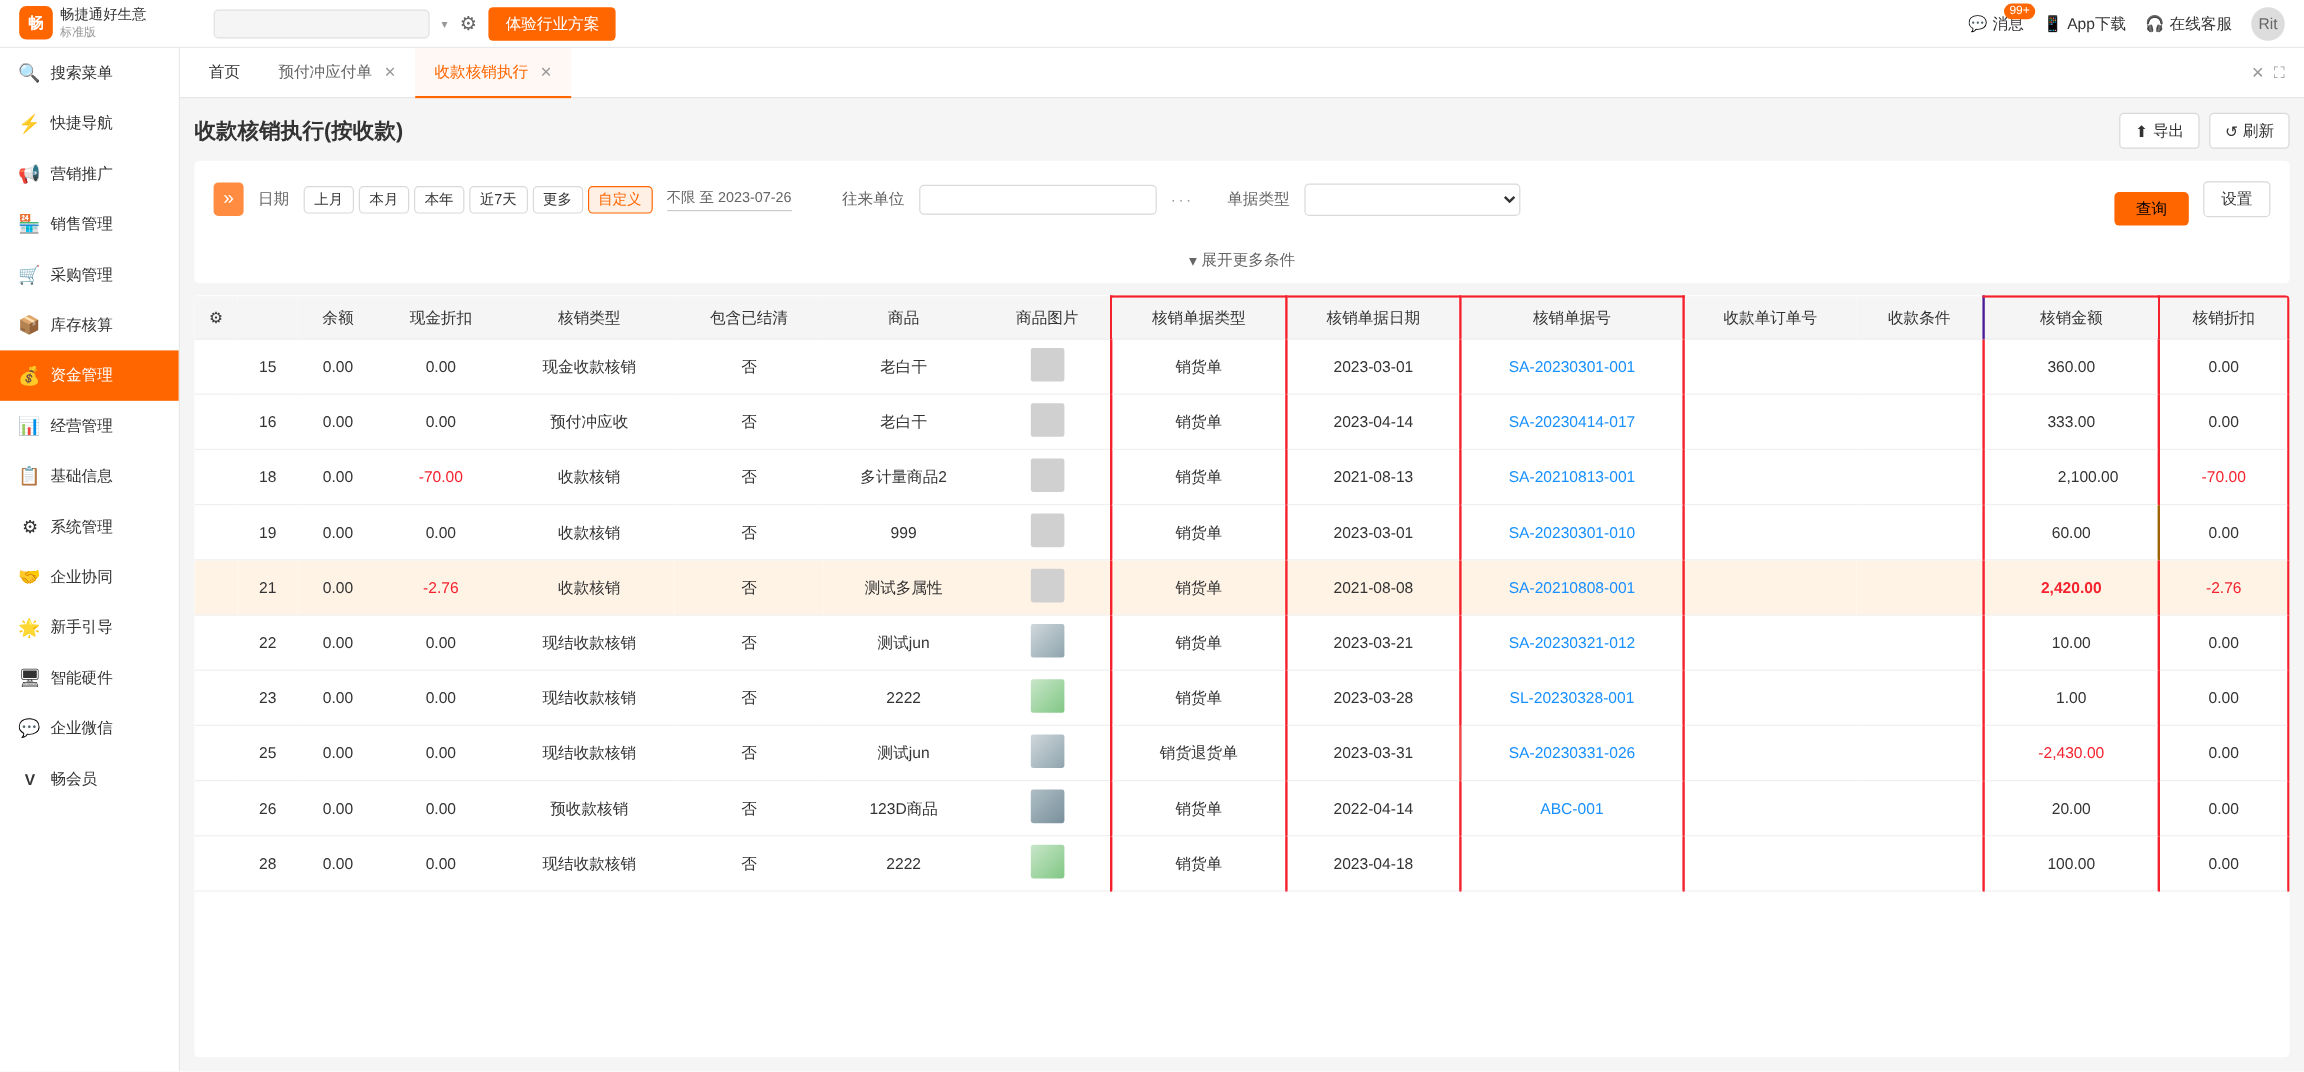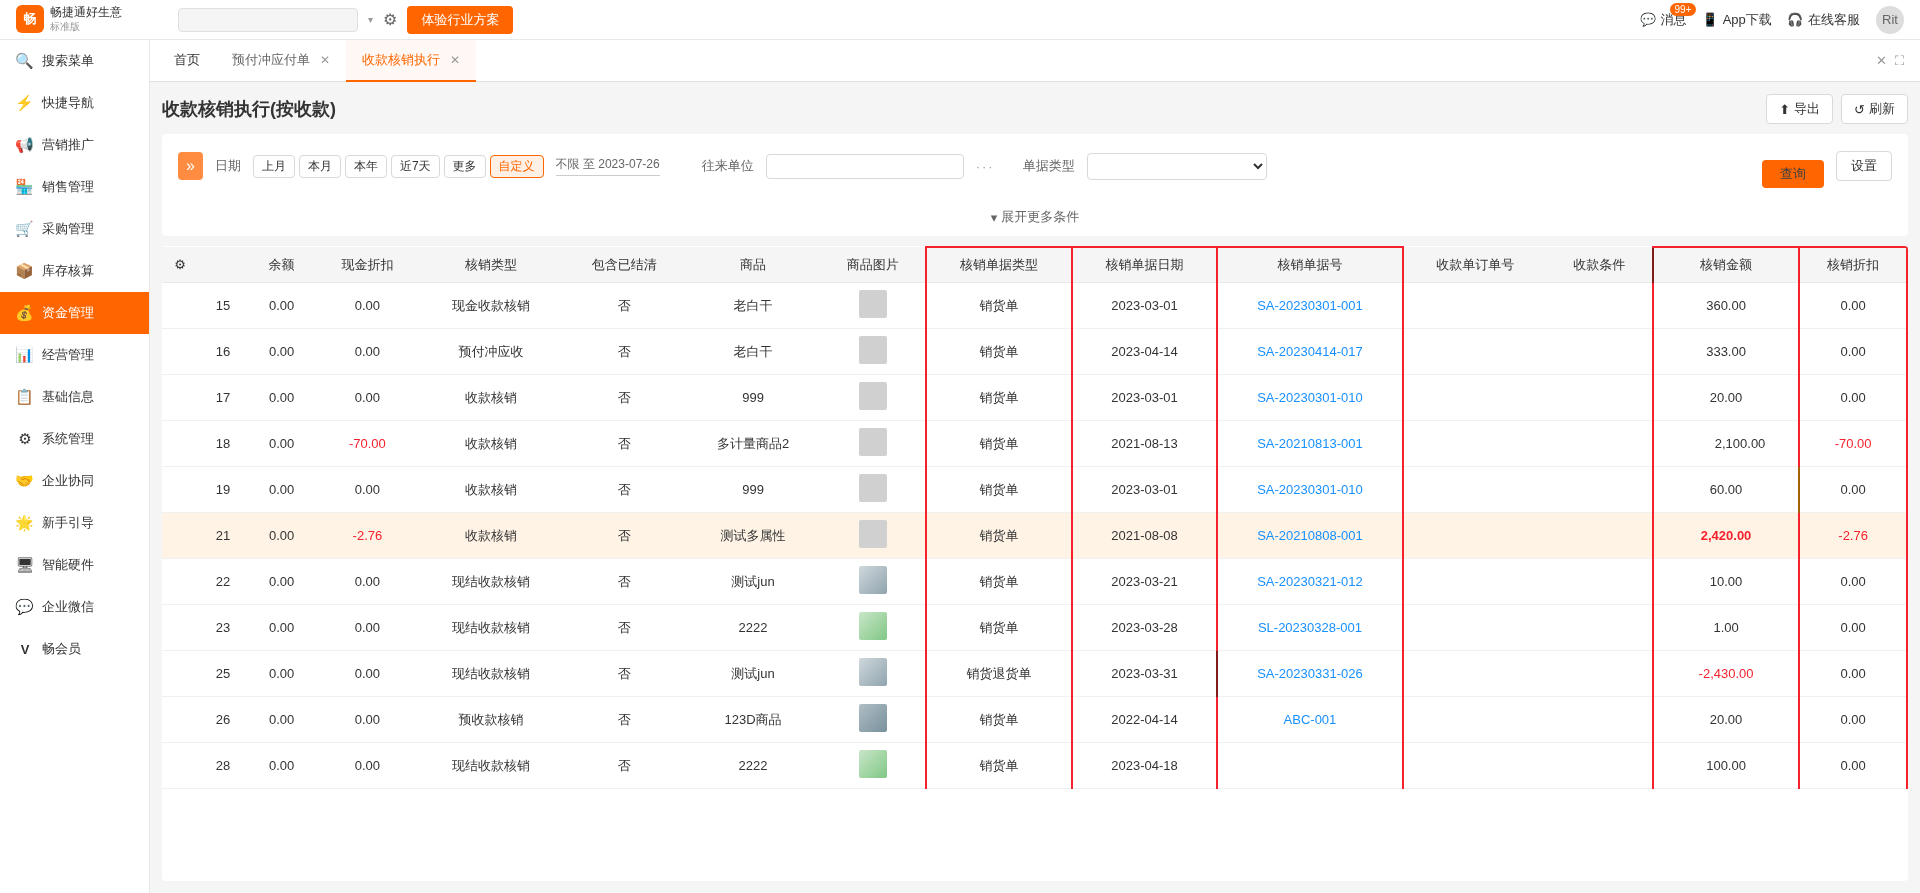"查询" .search-btn { color: #404040 -> #000000 }
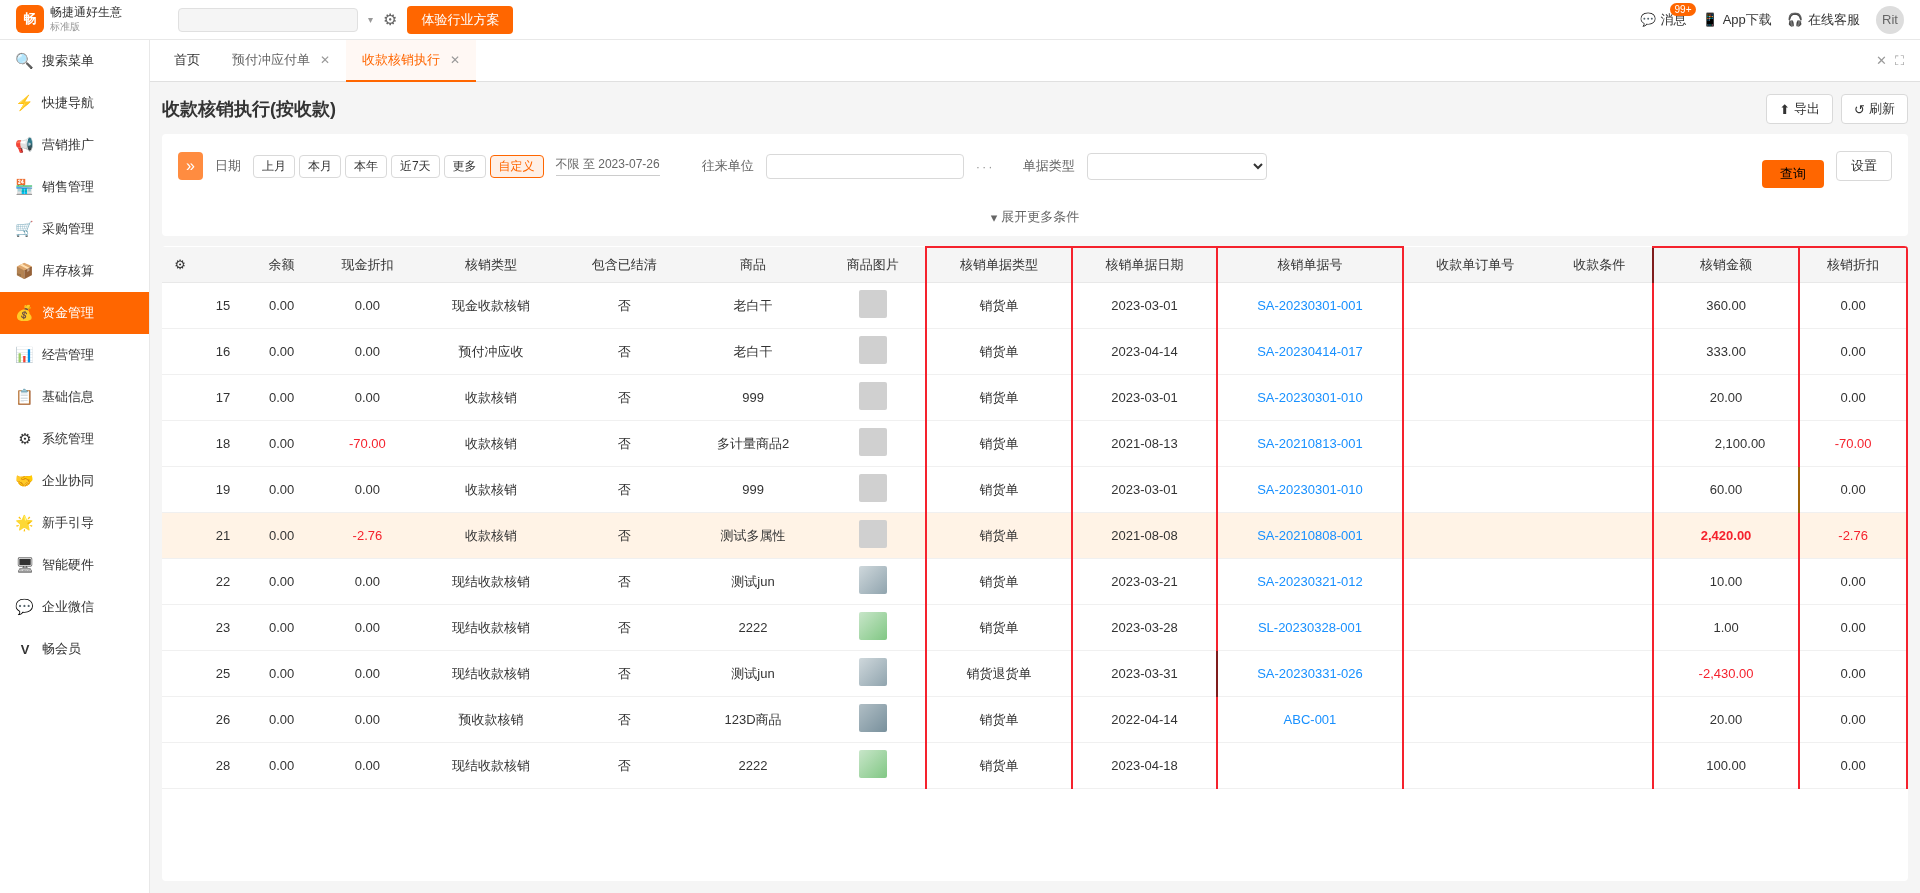"核销金额" th { border-left: 2px solid #7f1d1d -> 2px solid #4c1d95 }
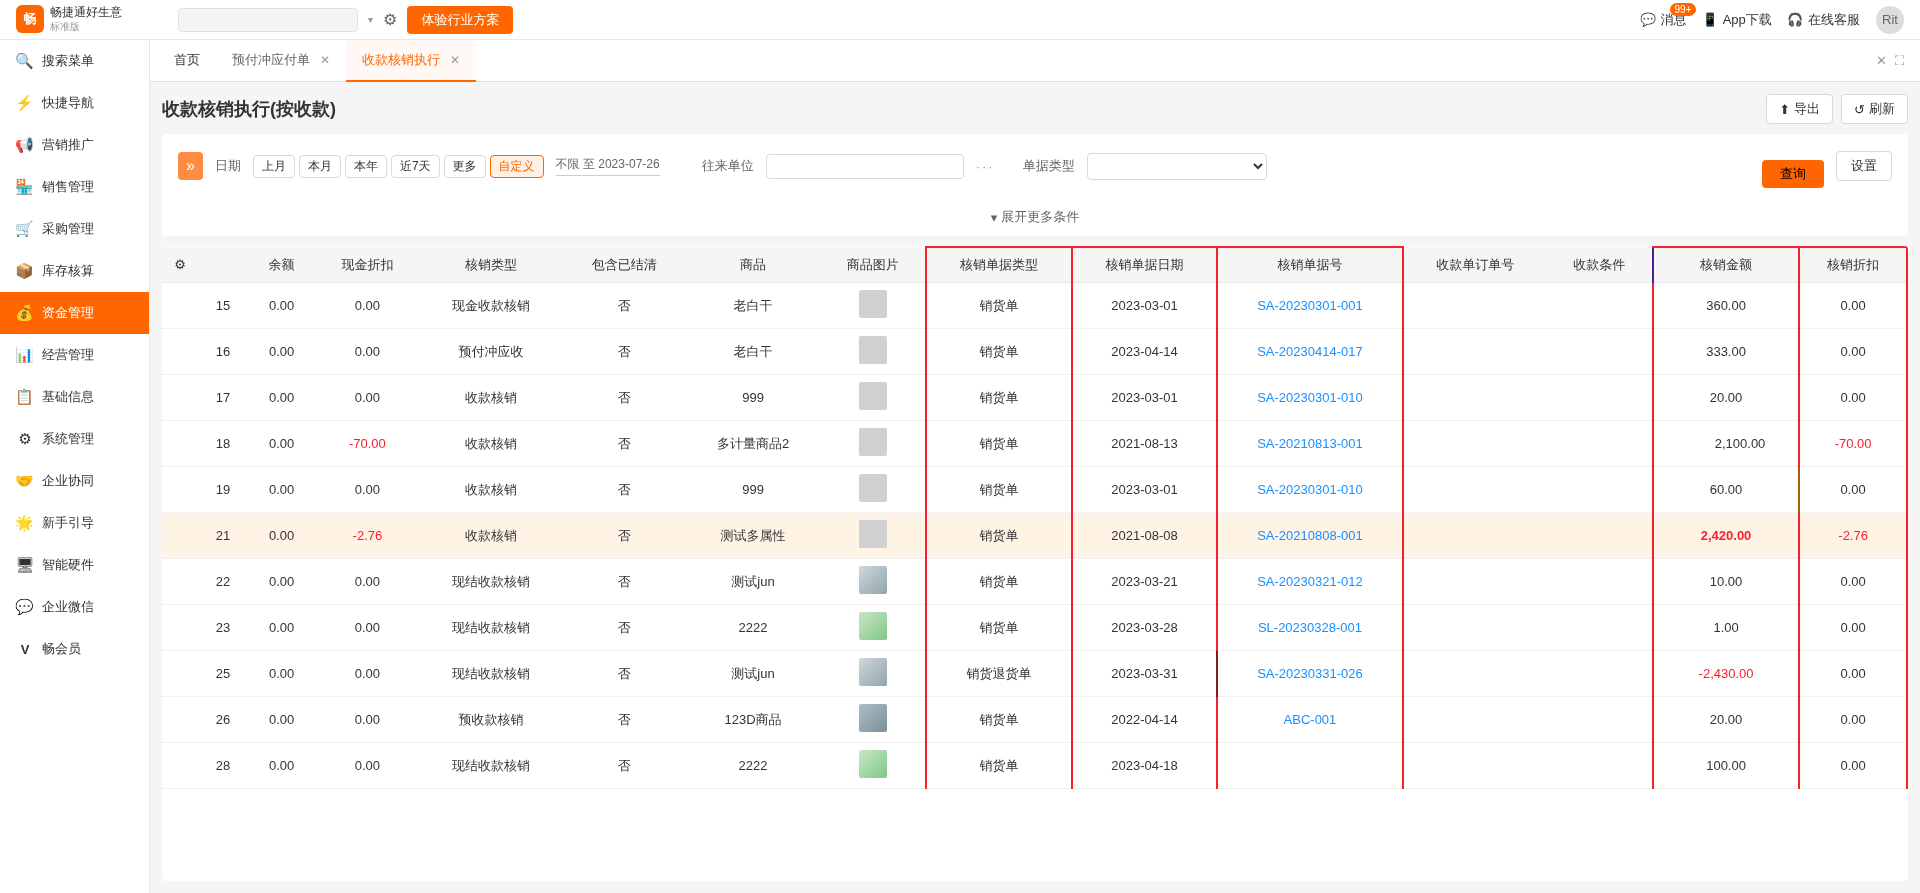"17" tr { html: <tr> <td></td> <td>17</td> <td>0.00</td> <td>0.00</td> <td>收款核销</td> <td>否</td> <td>999</td> <td><div></div></td> <td>销货单</td> <td>2023-03-01</td> <td><a>SA-20230301-010</a></td> <td></td> <td></td> <td>20.00</td> <td>0.00</td> </tr> -> none }
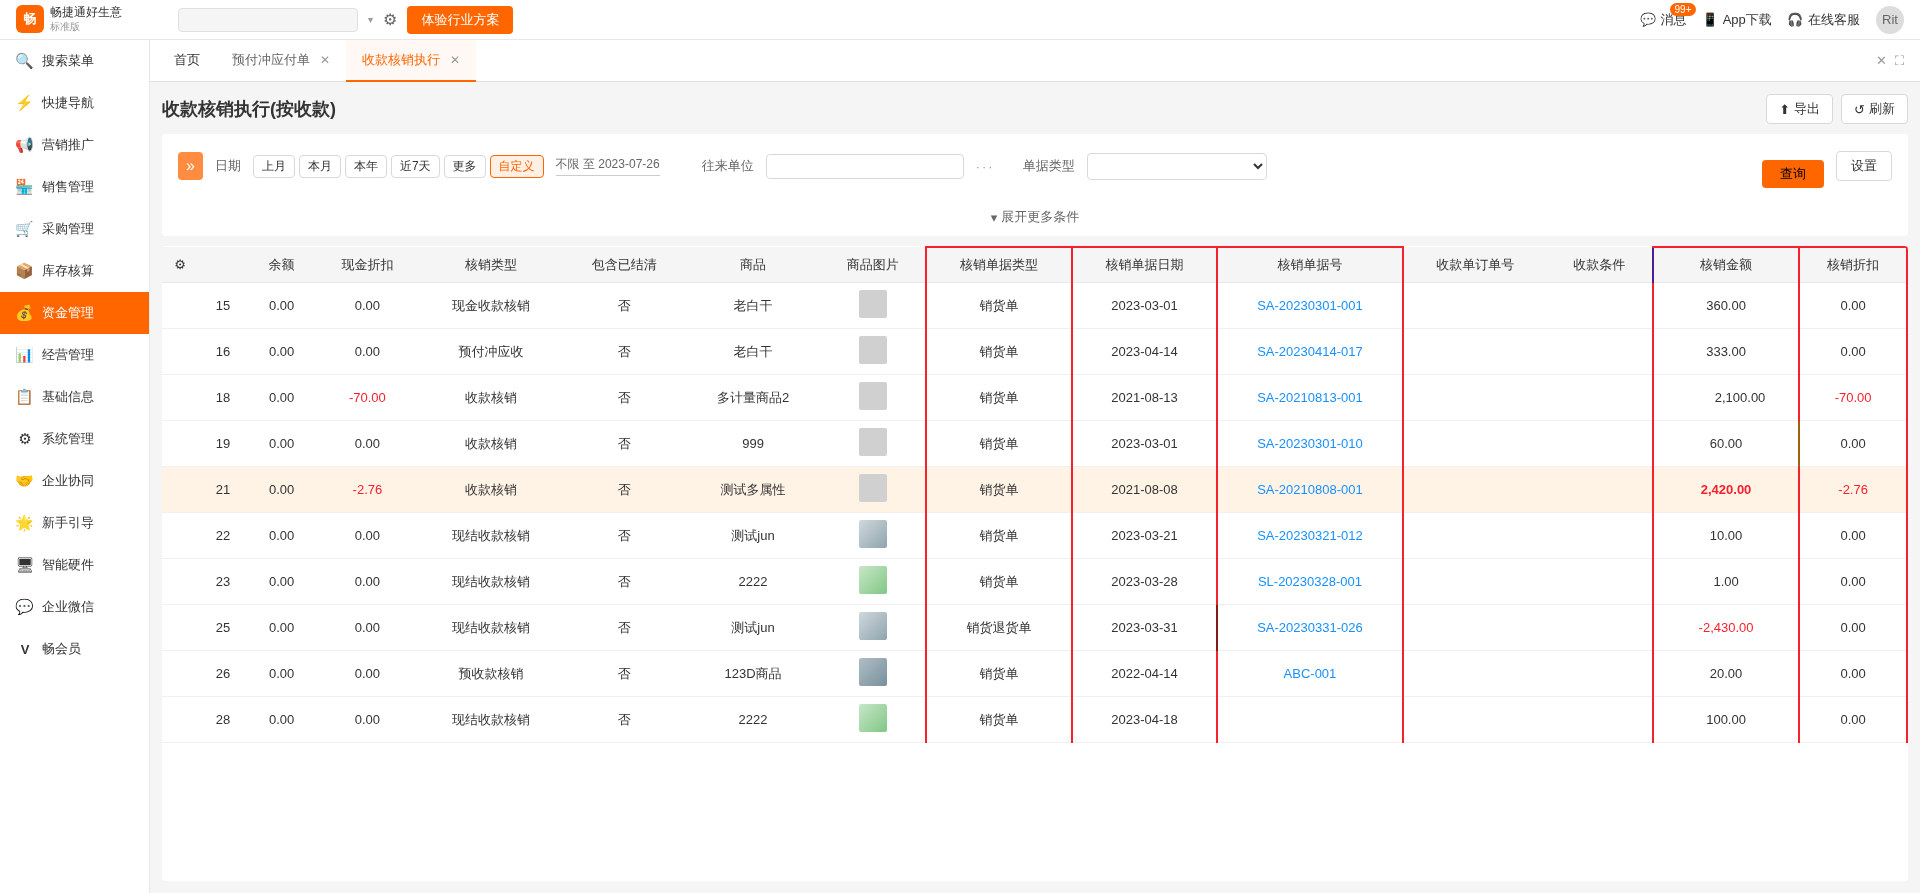"2023-03-31" td { border-right: 2px solid #7f1d1d -> 2px solid #ef4444 }
